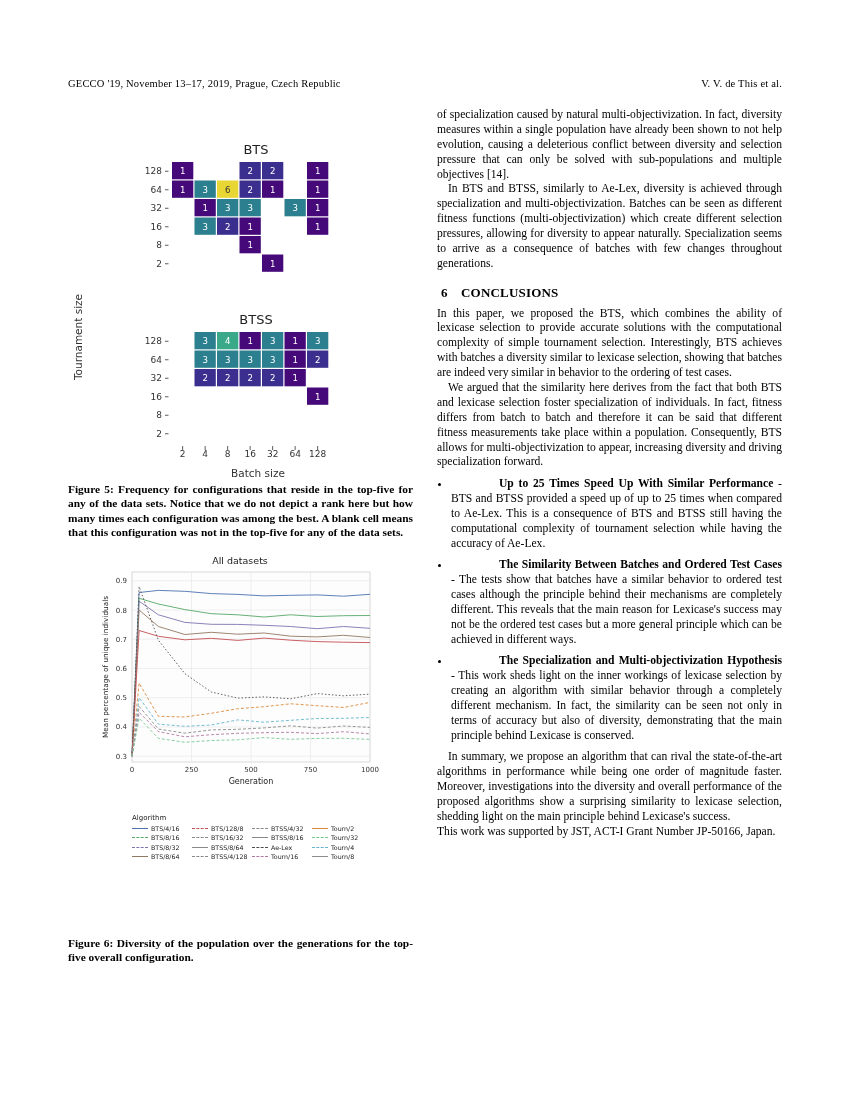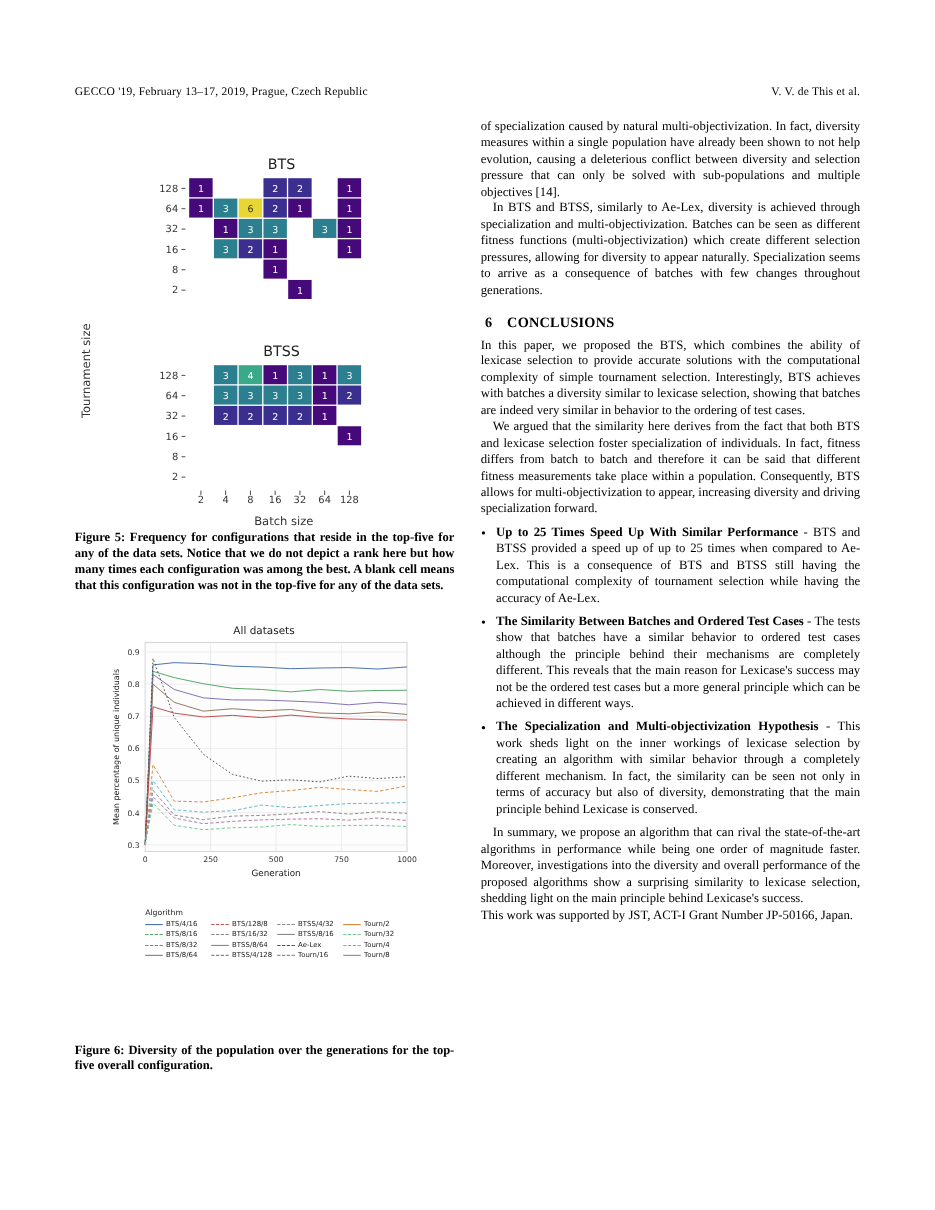"GECCO '19, February 13–17, 2019," span.left { text: February -> November }
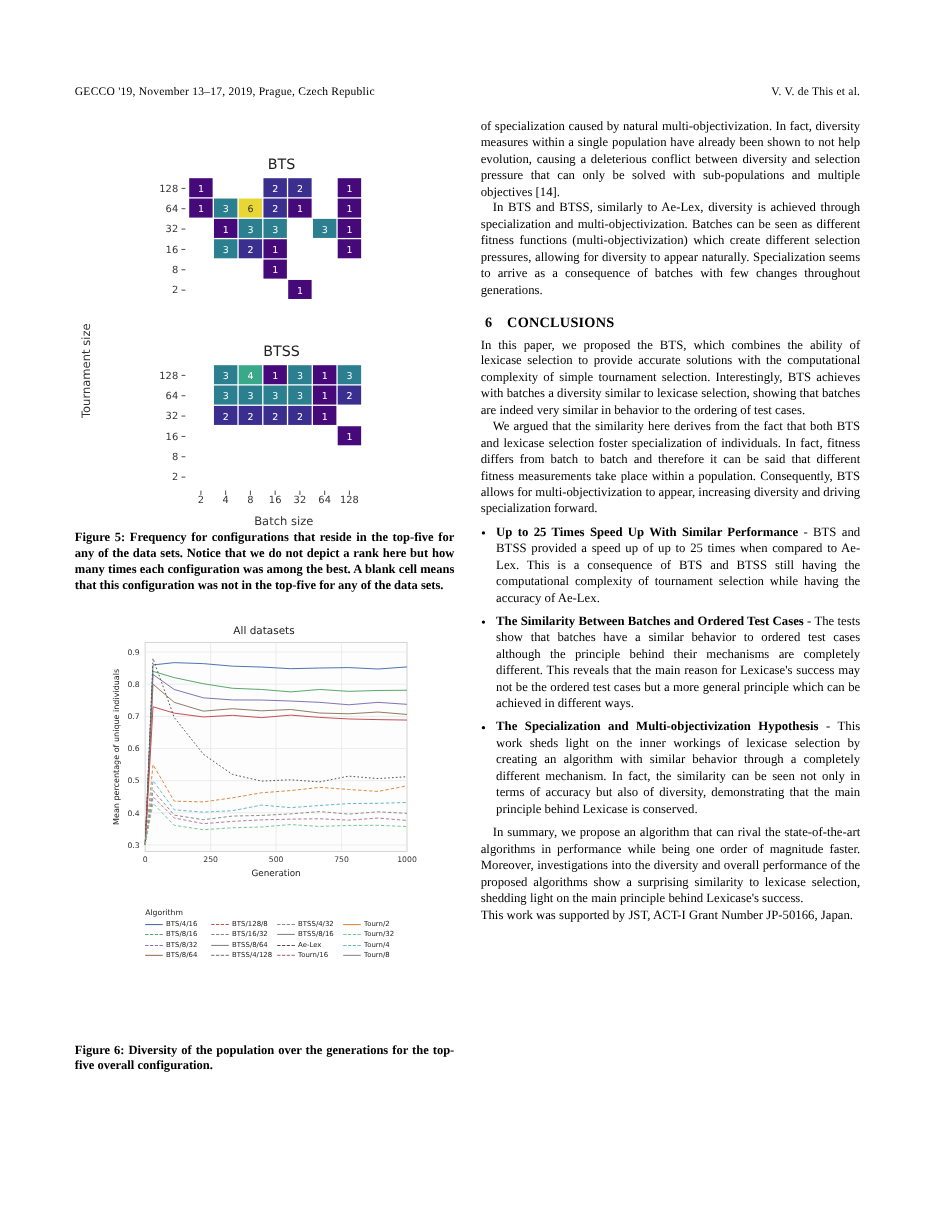"Up to 25 Times Speed" ul.bullets li b { margin-left: none -> 48px }
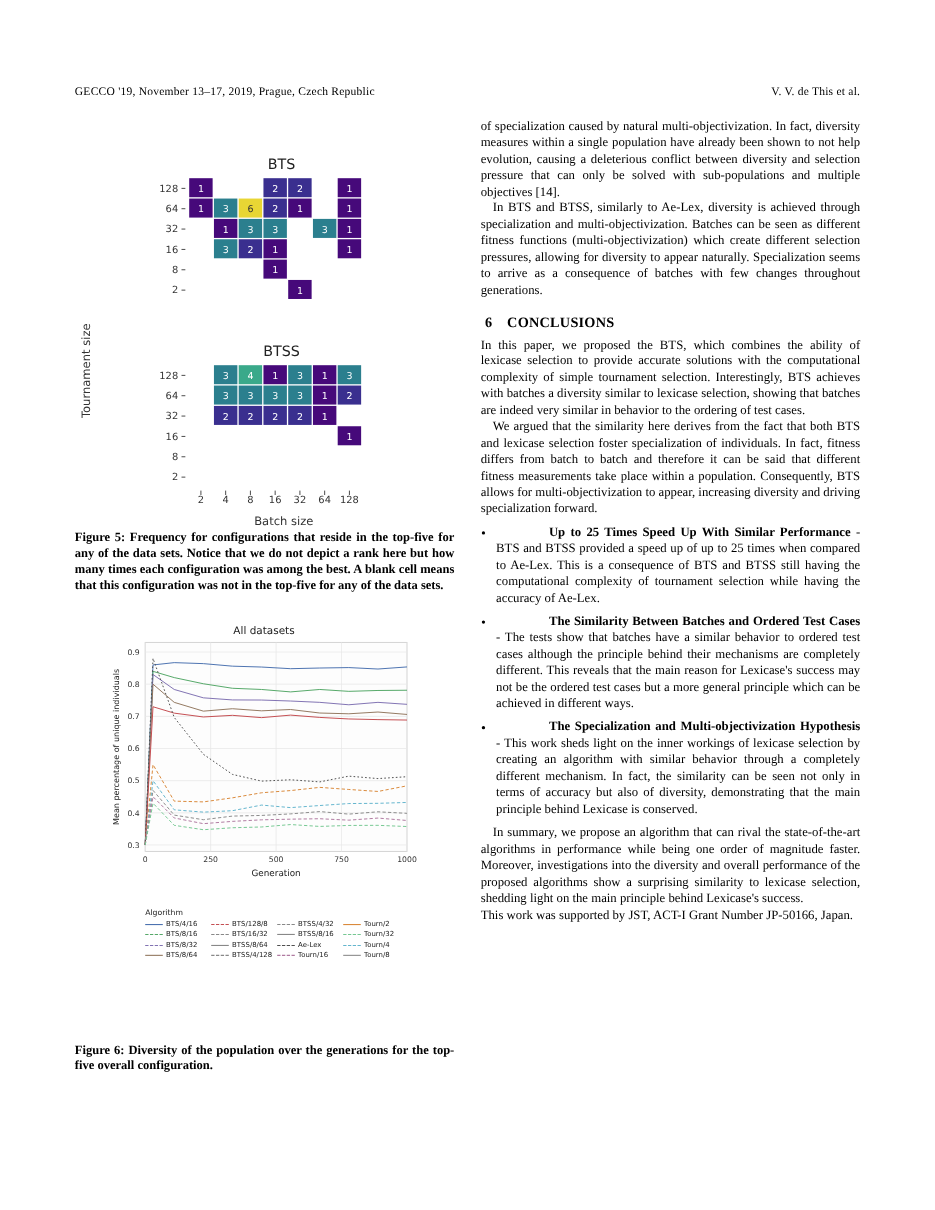"All datasets" .fig6 { margin-top: 24px -> 12px }
